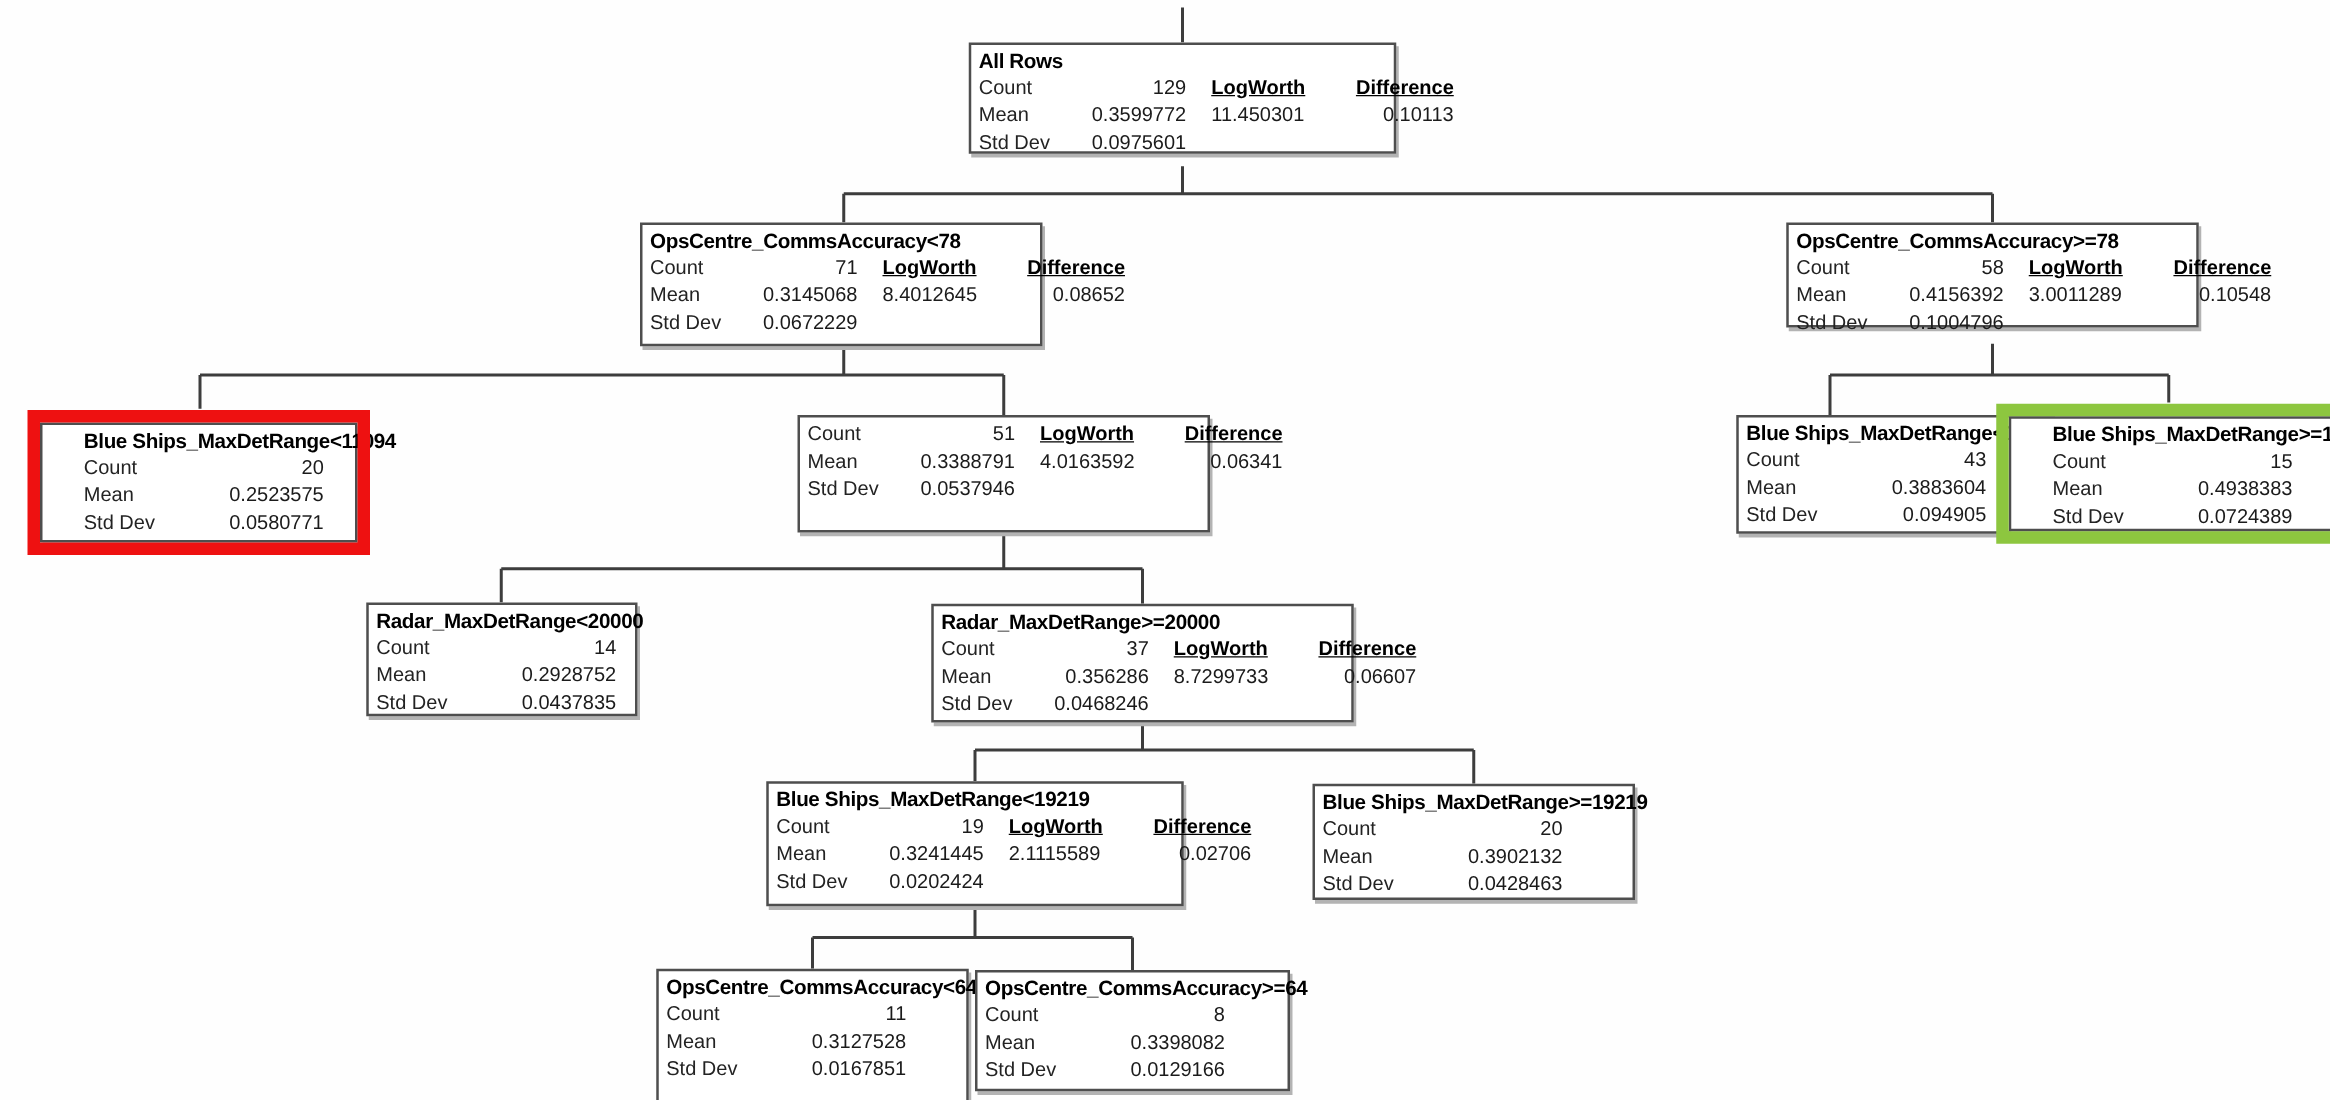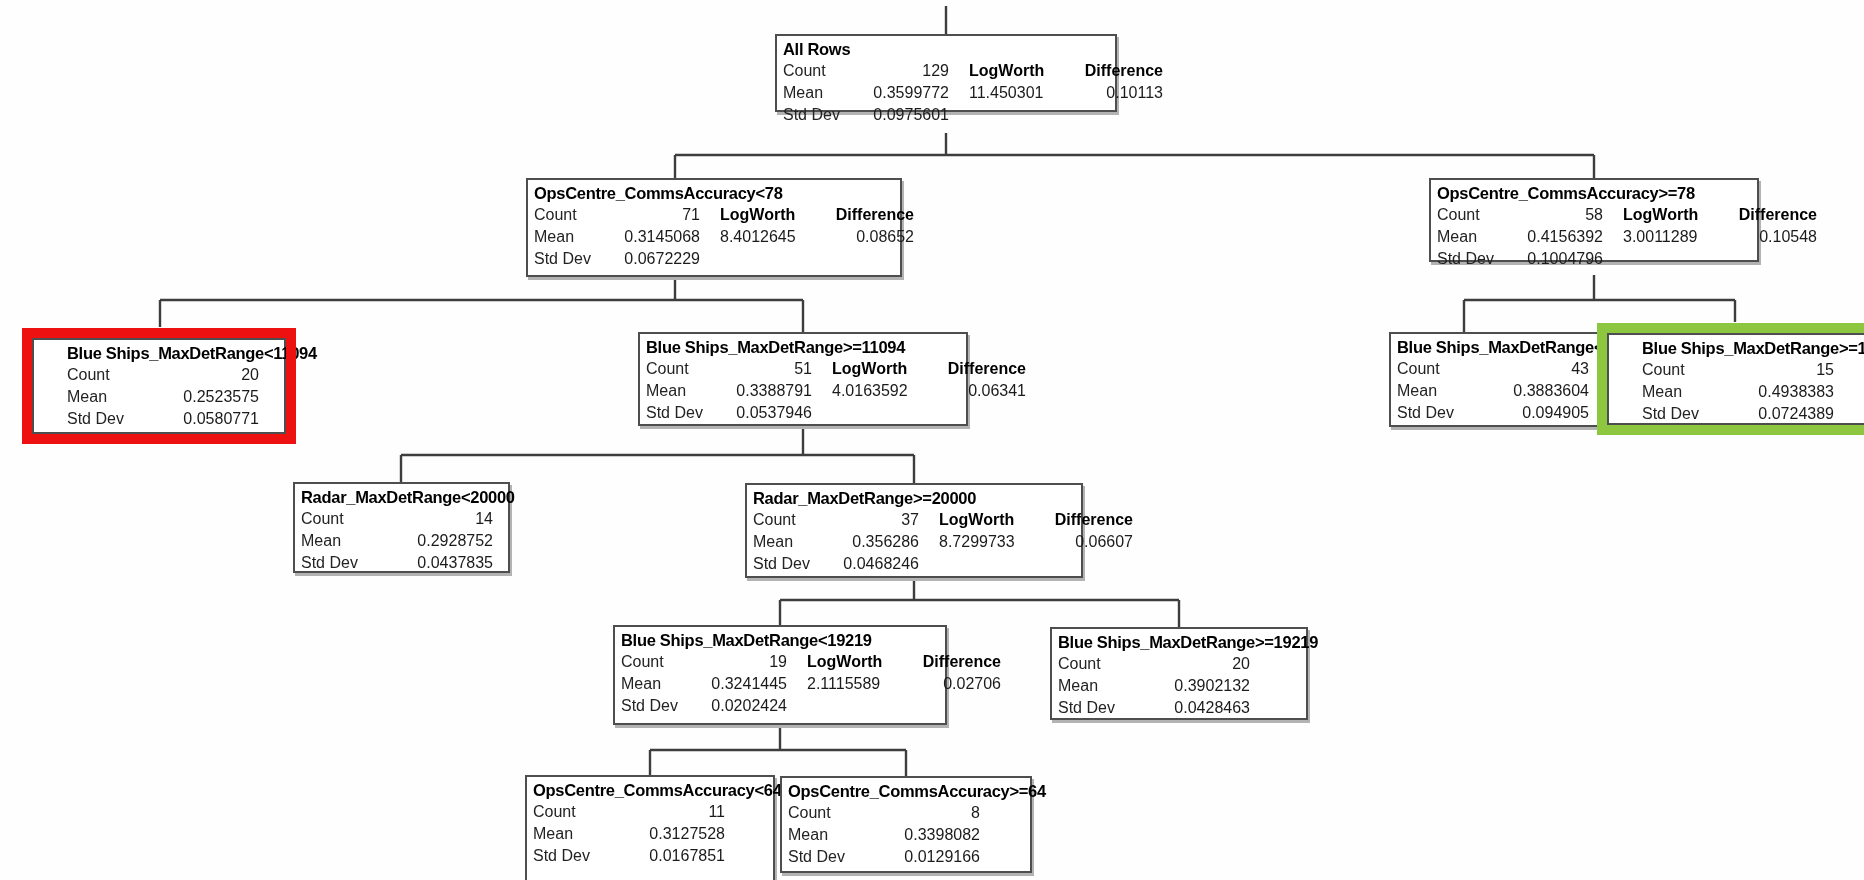"All Rows" div.node { height: 78px -> 89px }
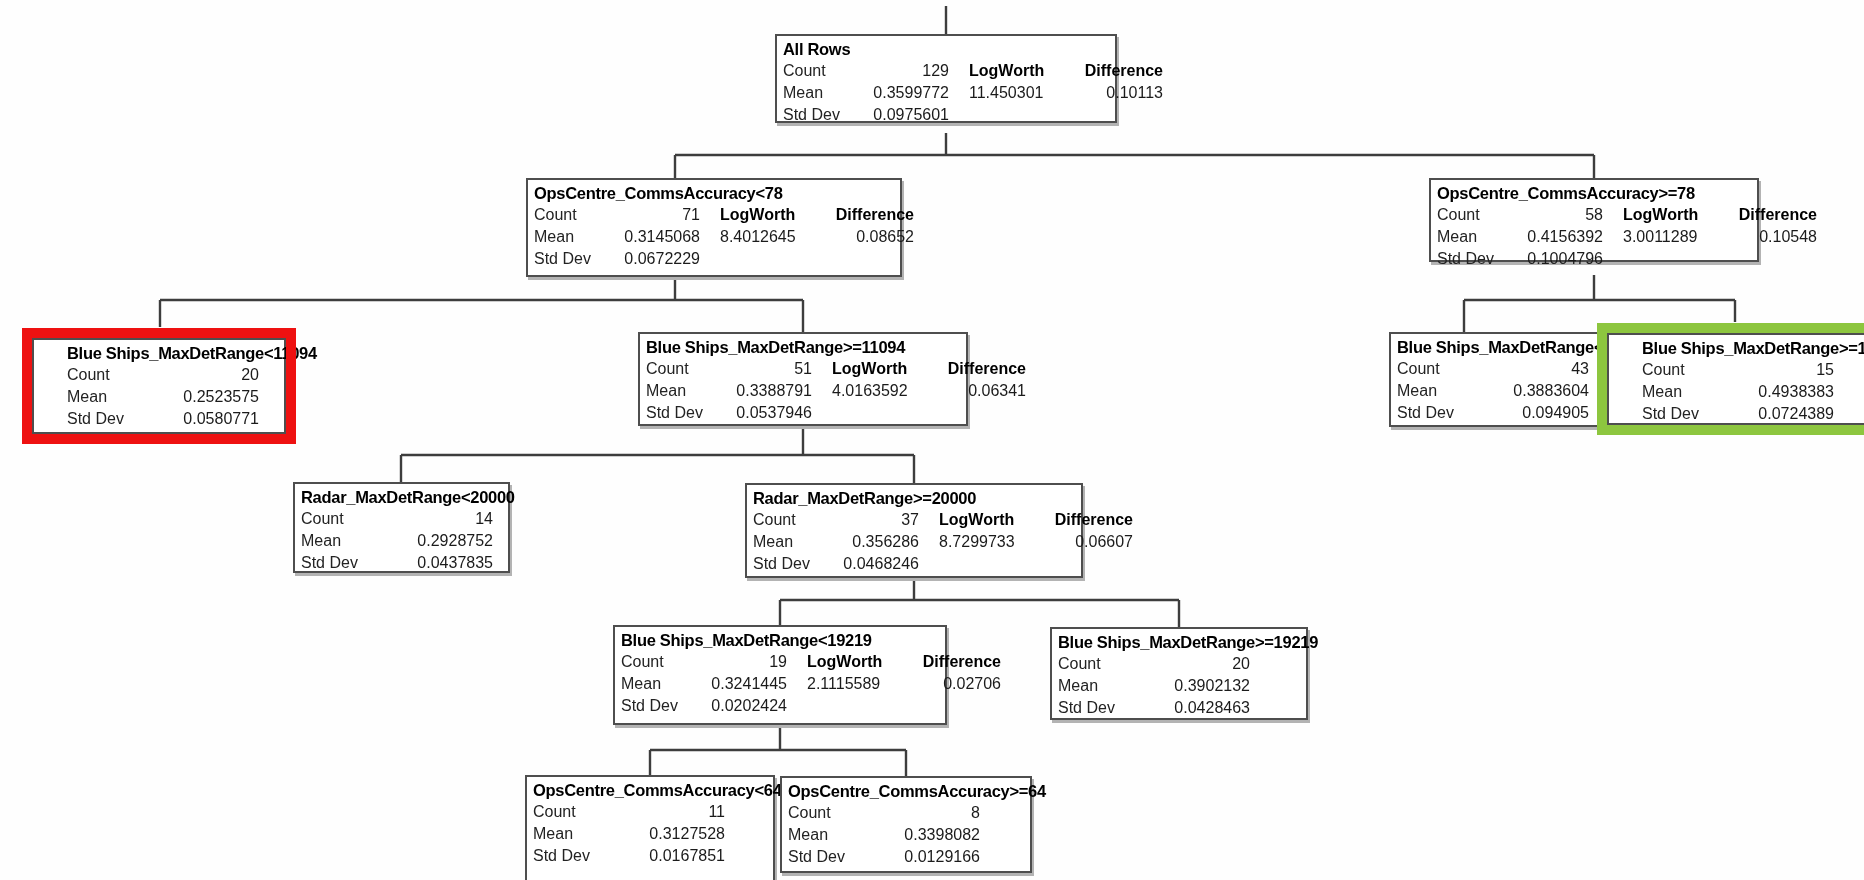"LogWorth" .hdr { text-decoration: none -> underline }
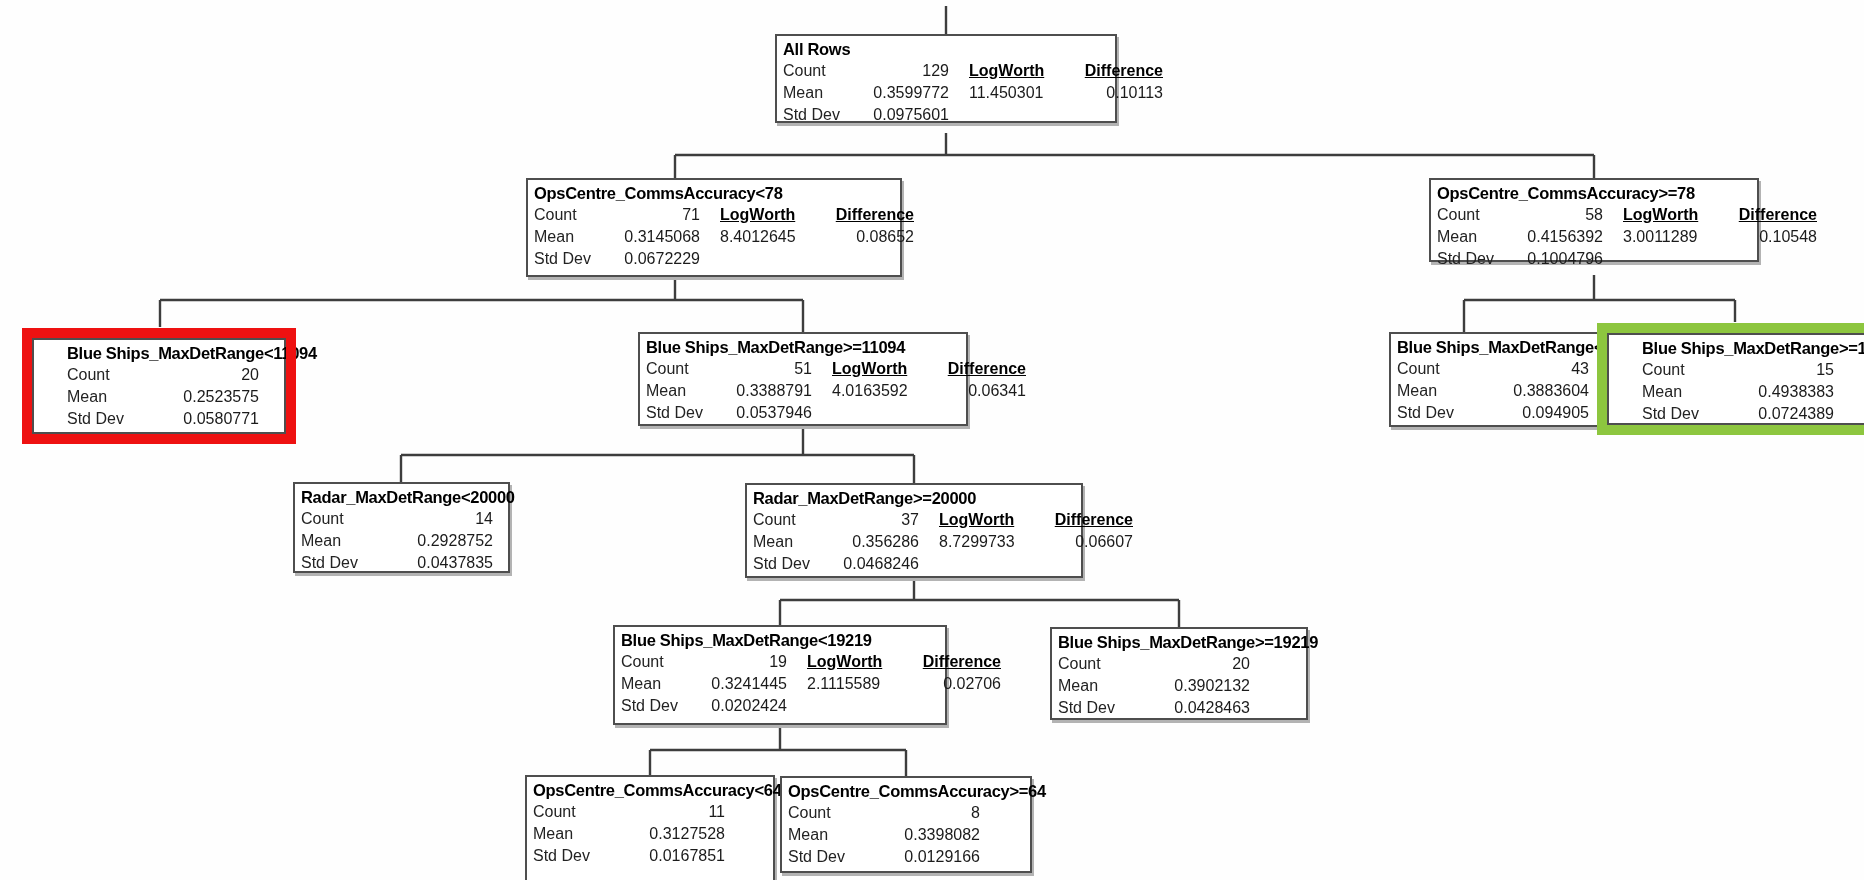"OpsCentre_CommsAccuracy<78" div.node { left: 526px -> 512px; width: 376px -> 322px }
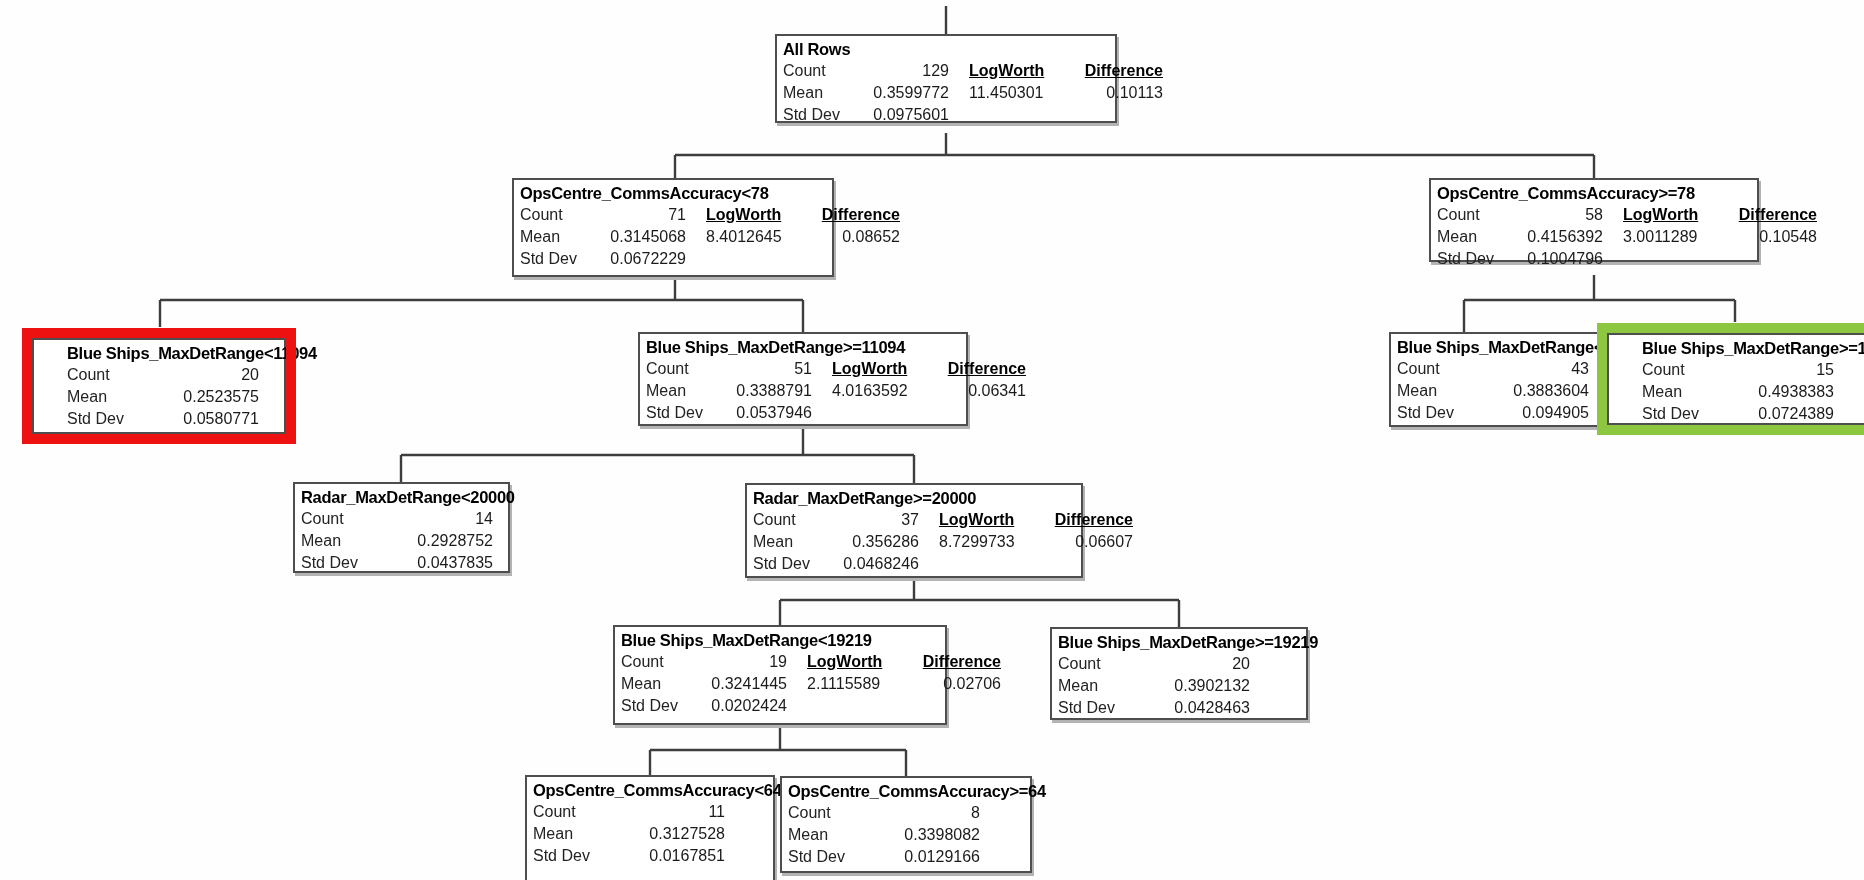"Blue Ships_MaxDetRange>=11094" div.title { html: <div>Blue Ships_MaxDetRange&gt;=11094</div> -> none }
